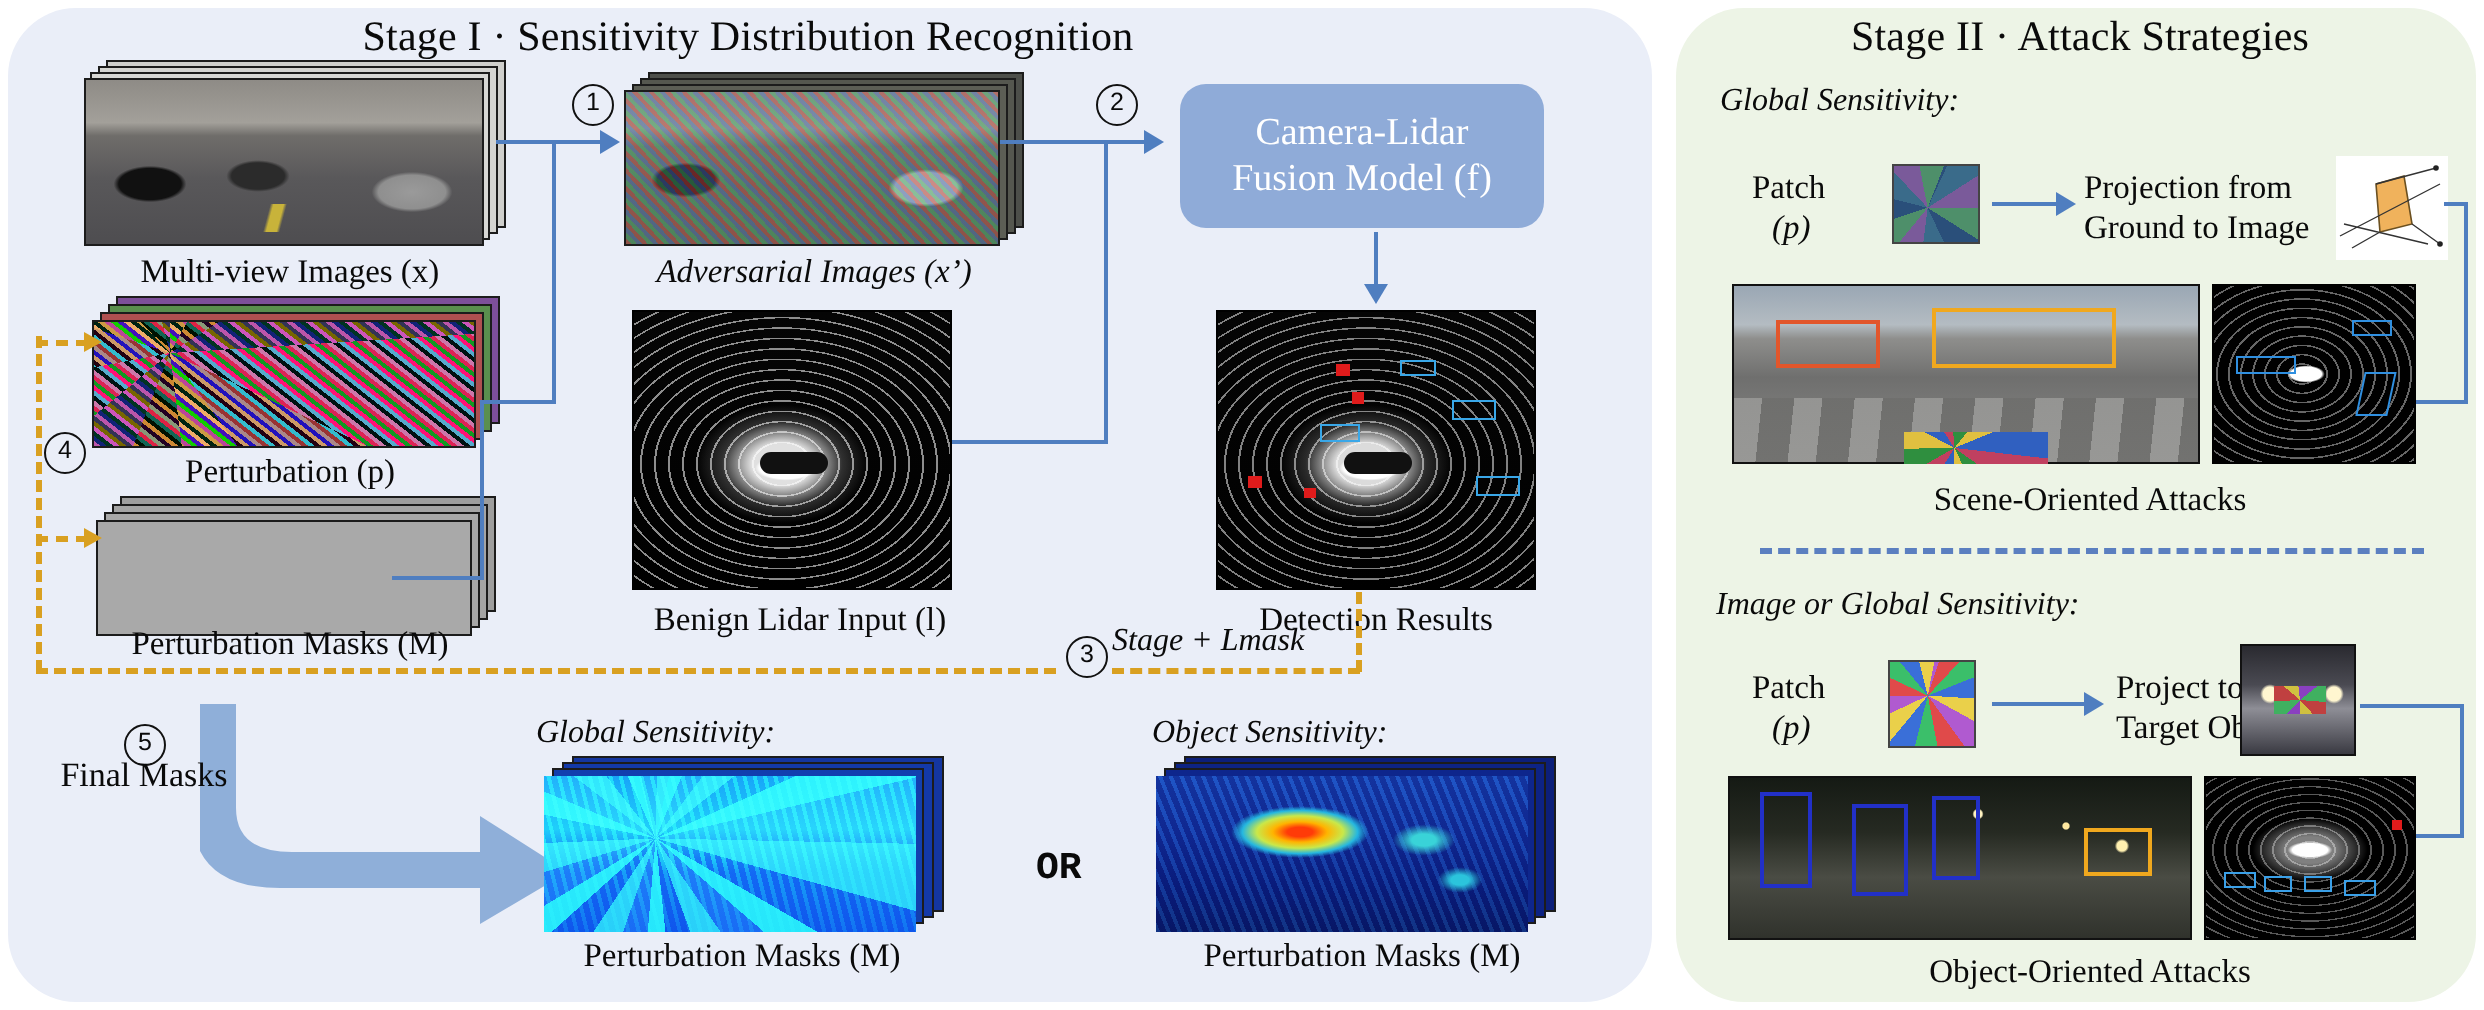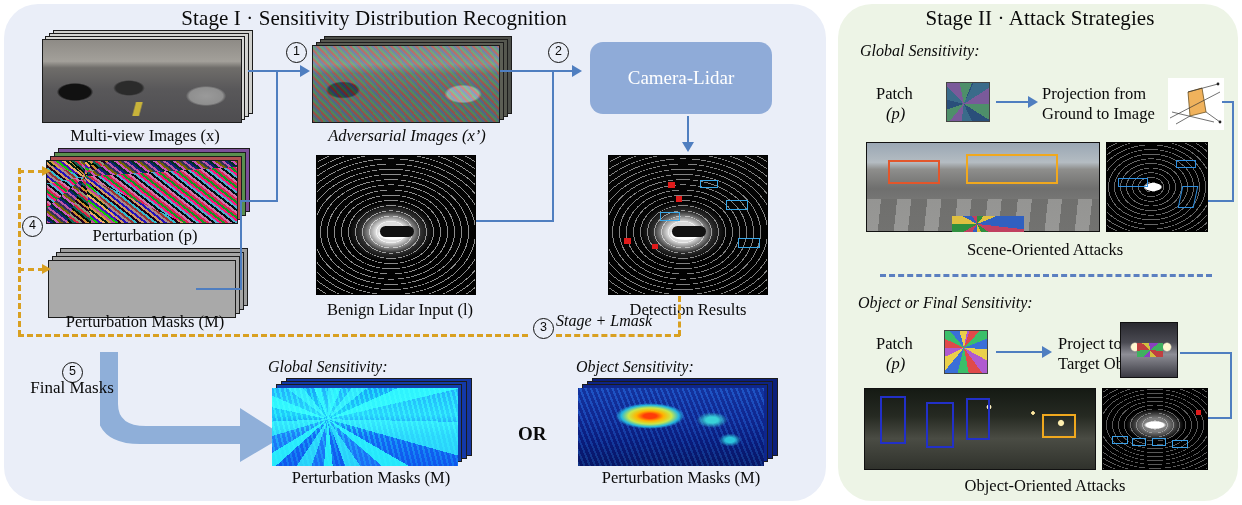"Fusion Model (f)" span { html: none -> <span>Fusion Model (f)</span> }
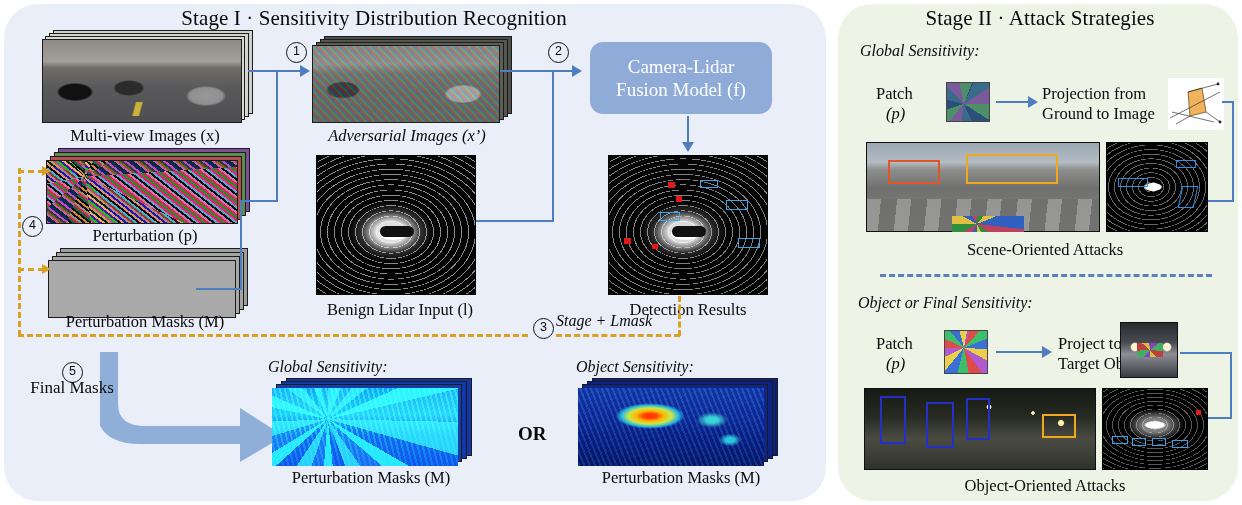"Object or Final Sensitivity:" div.sublabel { text: Object or Final -> Image or Global }
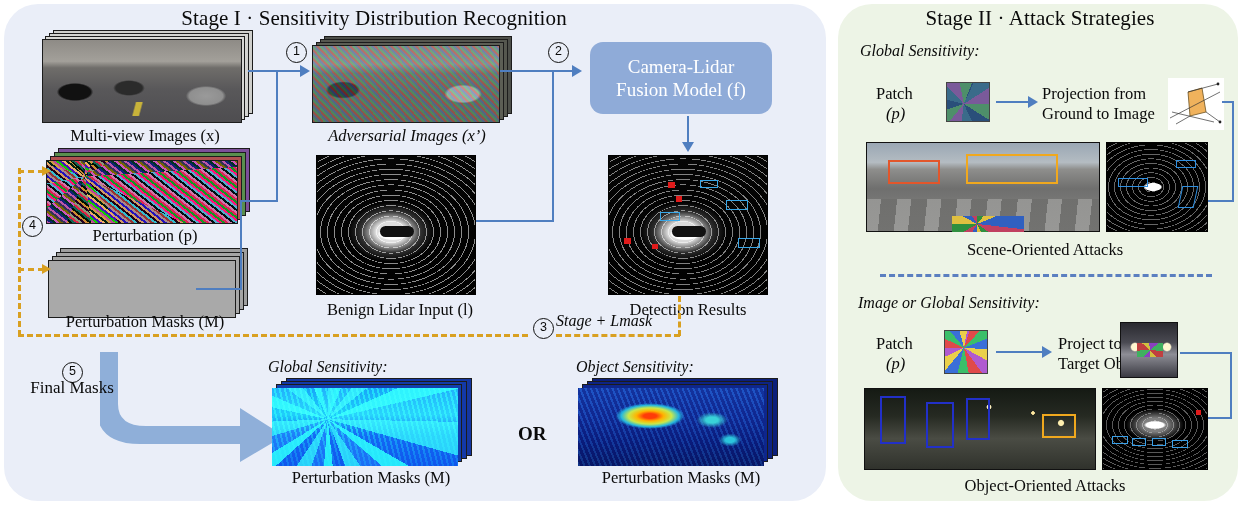"OR" .orlabel { font-family: Liberation Serif, serif -> Liberation Mono, monospace }
